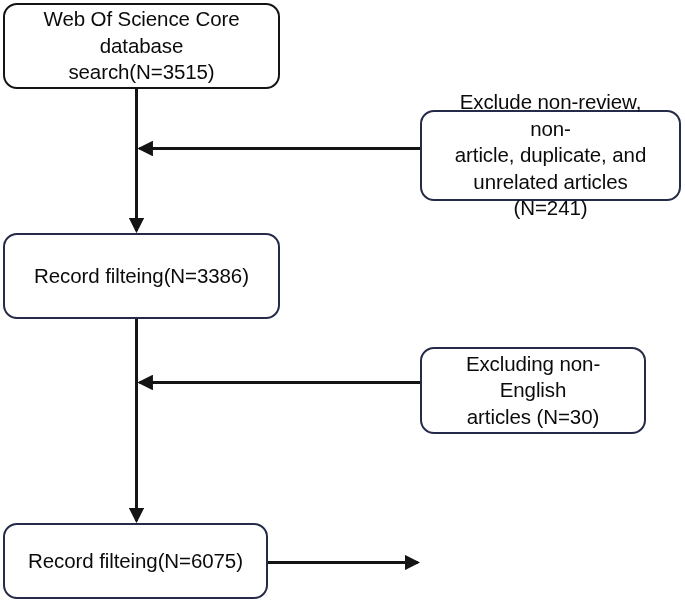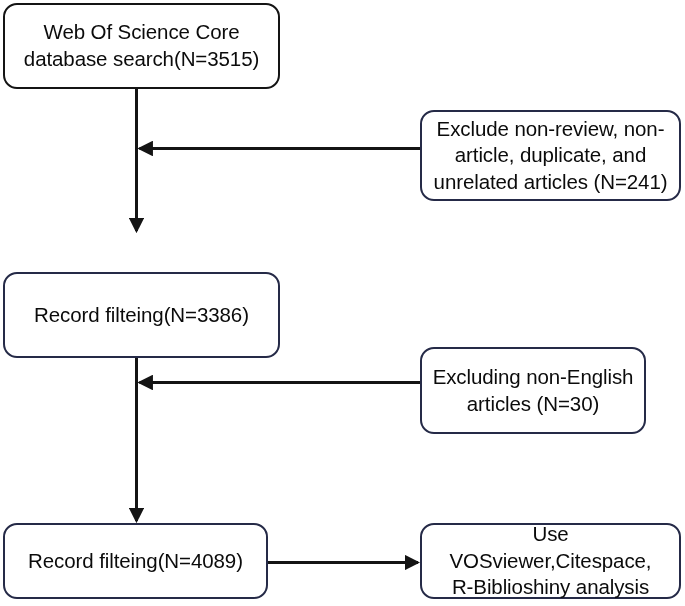"Web Of Science Core" .node { padding: 2px 8px -> 2px 21px }
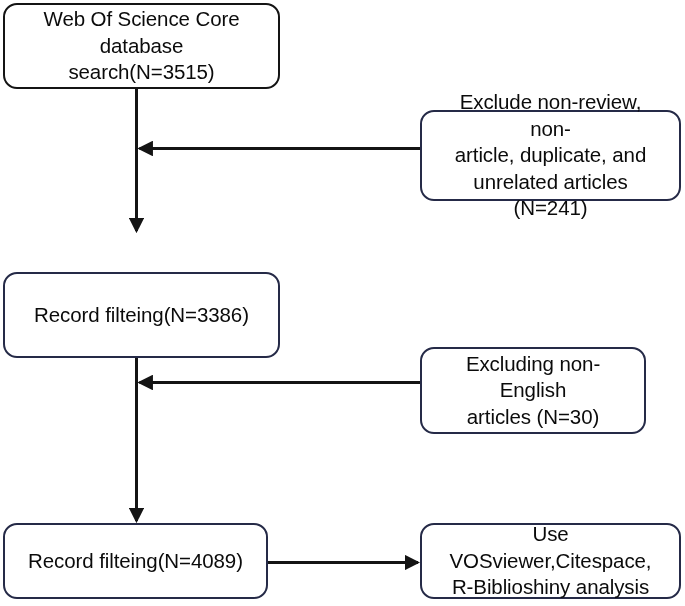"Record filteing(N=3386)" #node-filter1 { margin-top: 39px -> none }
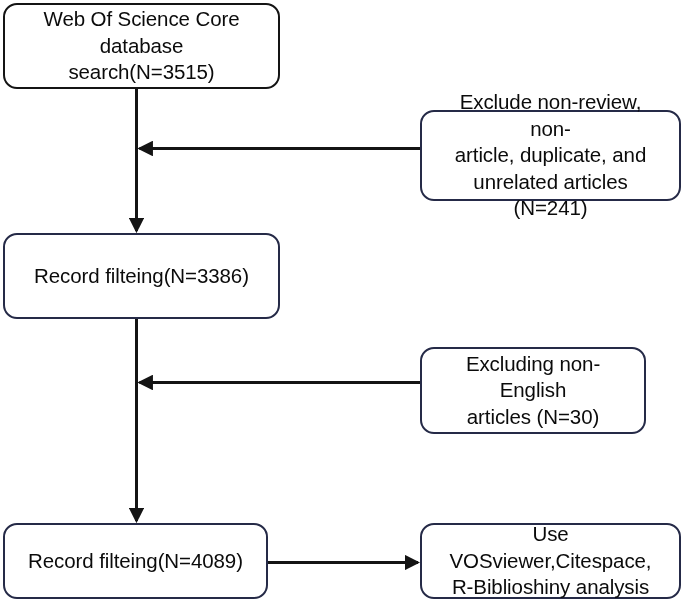"Use VOSviewer,Citespace," div.node { html: <div>Use VOSviewer,Citespace, R-Biblioshiny analysis</div> -> none }
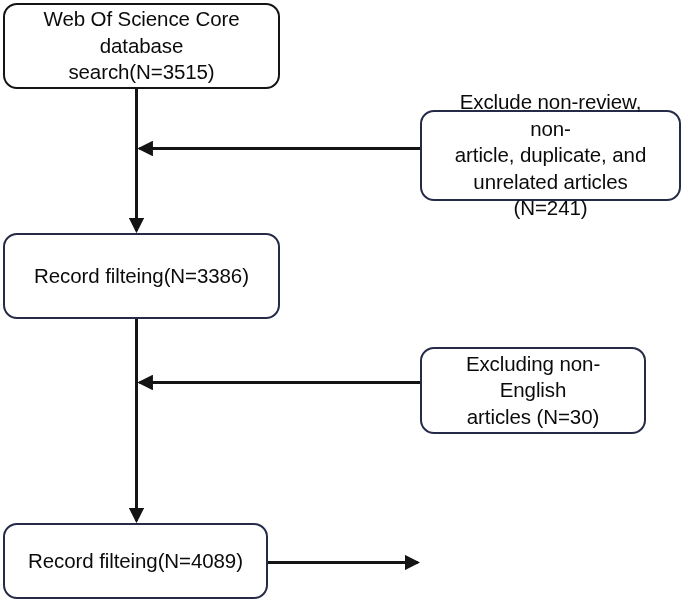"Record filteing(N=4089)" div.node { text: 4089 -> 6075 }
